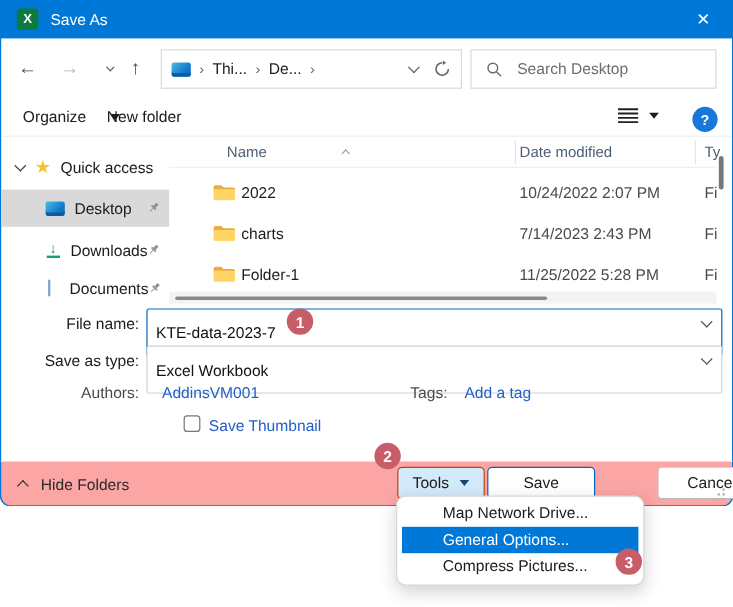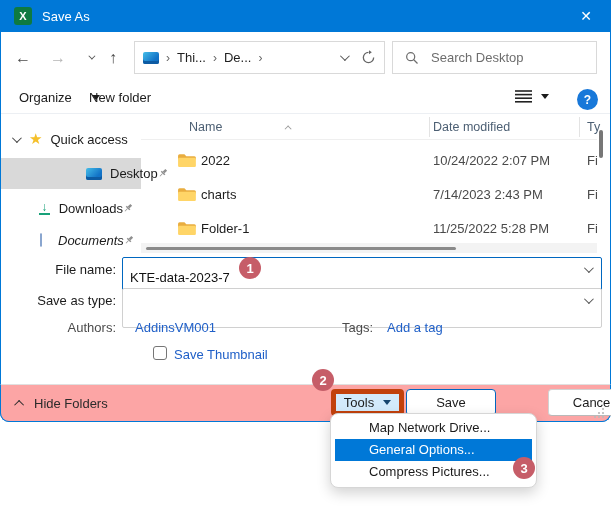"Desktop" div.side-item { padding-left: 48px -> none }
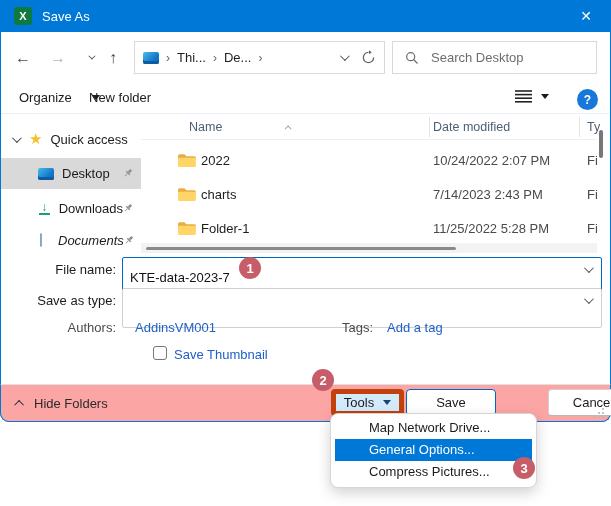"Documents" span { font-style: italic -> none }
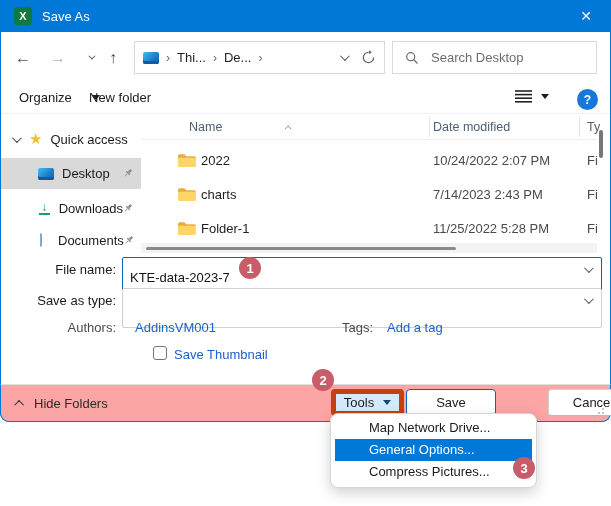"Excel Workbook" span { html: none -> <span>Excel Workbook</span> }
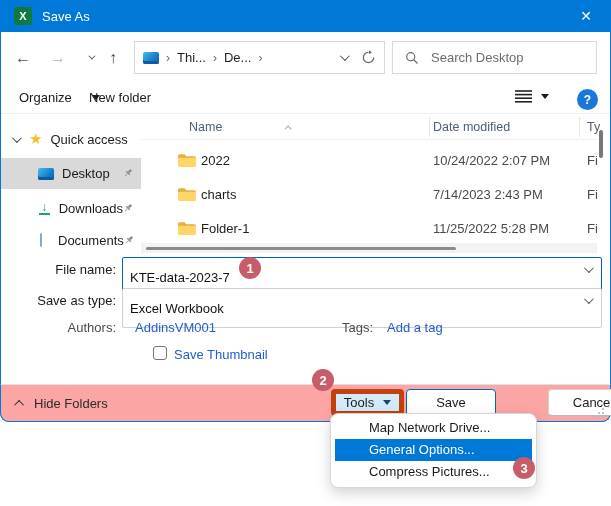"Tools" #tools-btn { border: 5px solid #c2410c -> 1px solid #c2410c }
